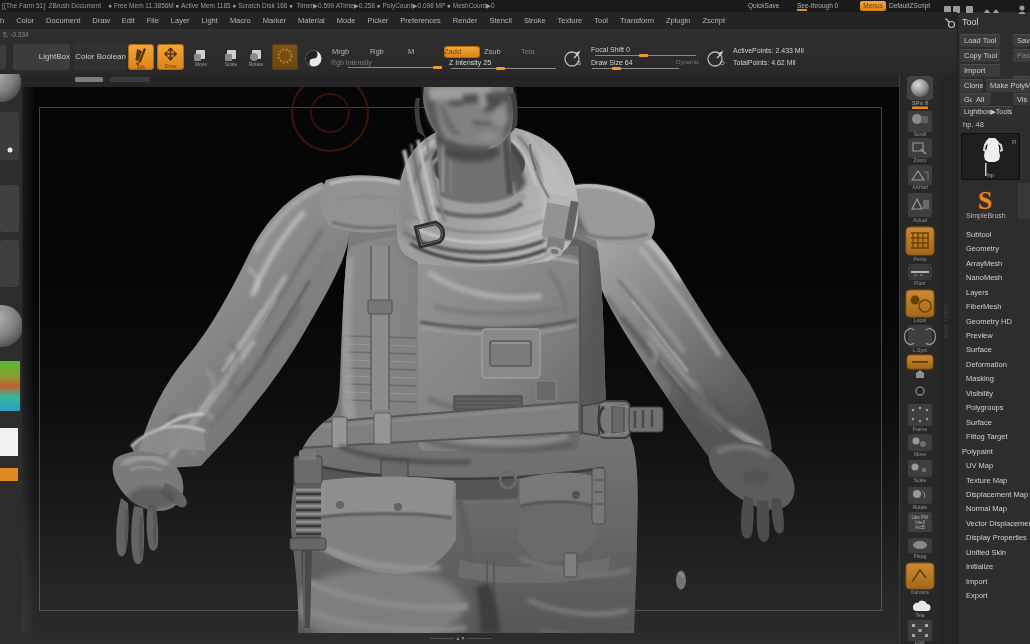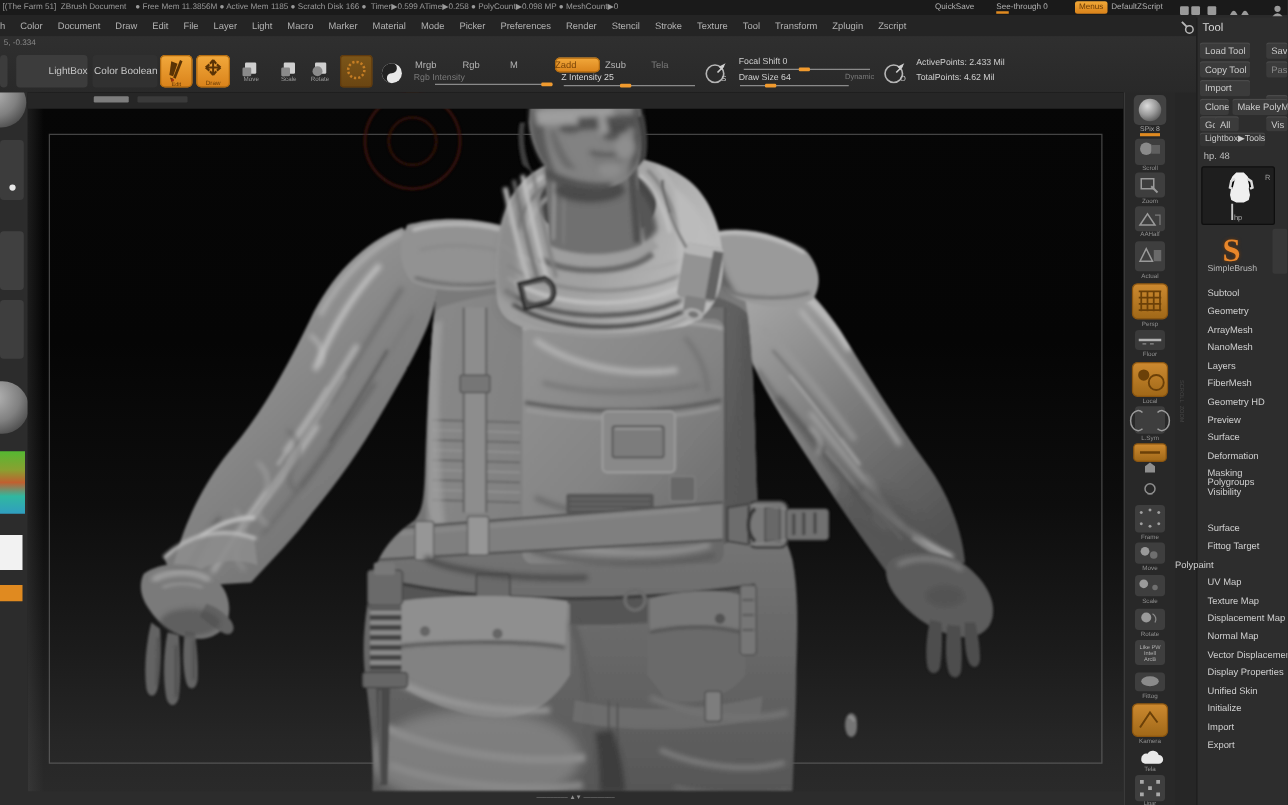"Polygroups" div.plist { top: 381px -> 403px }
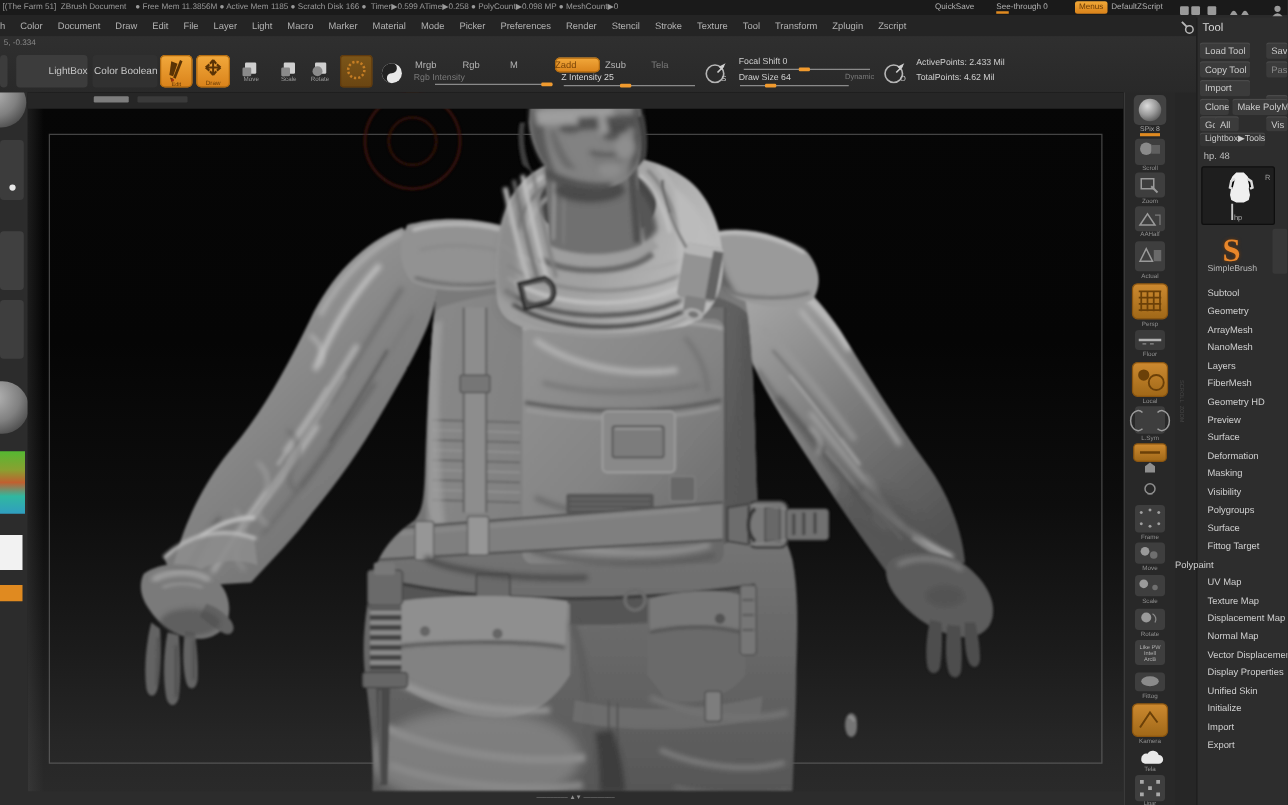"Polypaint" div.plist { left: 940px -> 962px }
